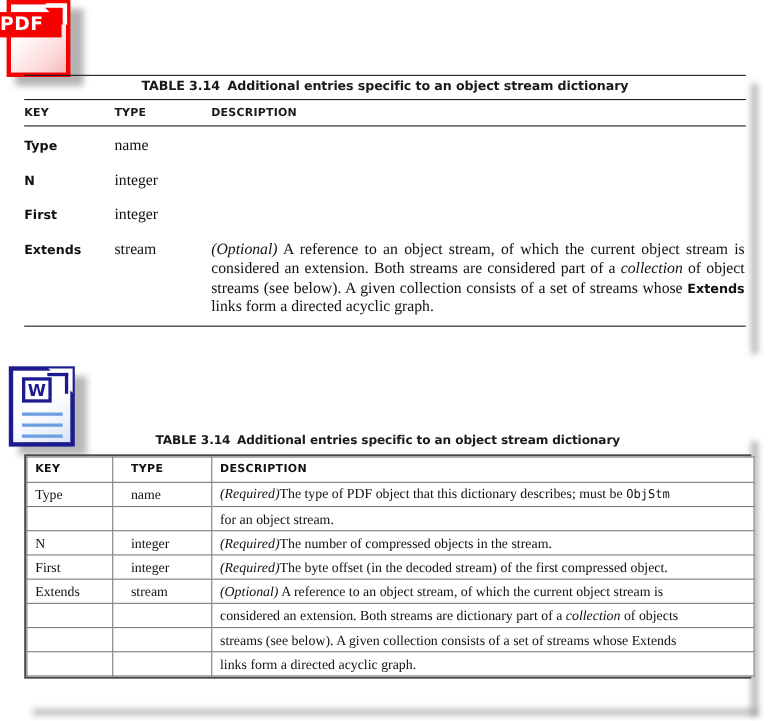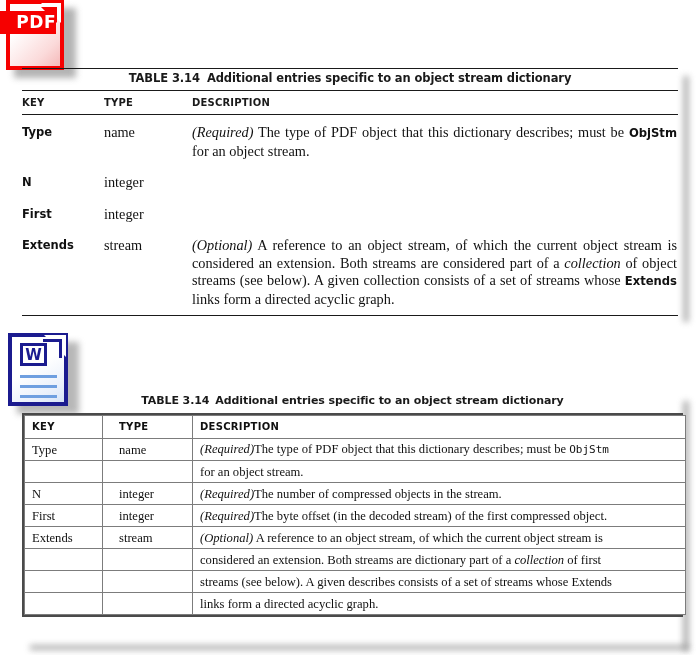"PDF" #pdf-icon .badge { text-align: right -> left }
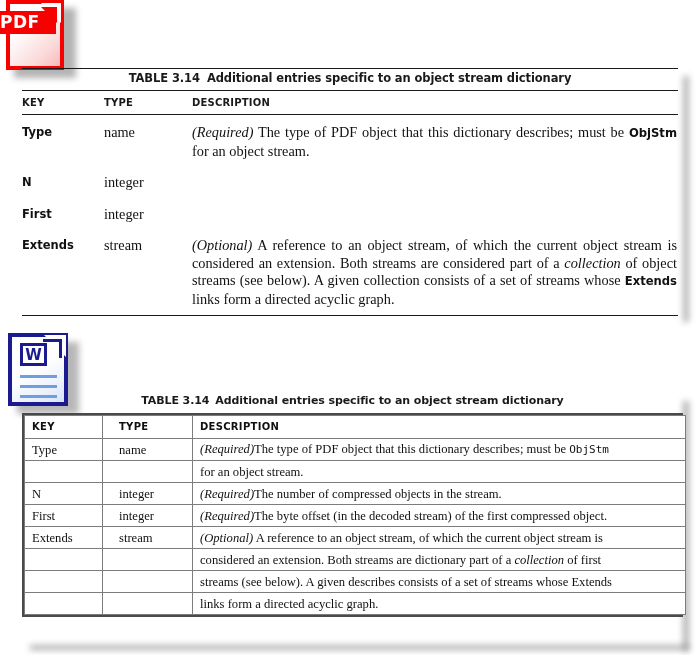"(Required) The type of PDF" div.c-desc { html: <div><span>(Required)</span><span> The type of PDF object that this dictionary describes; must be </span><span>ObjStm</span><span> for an object stream.</span></div> -> none }
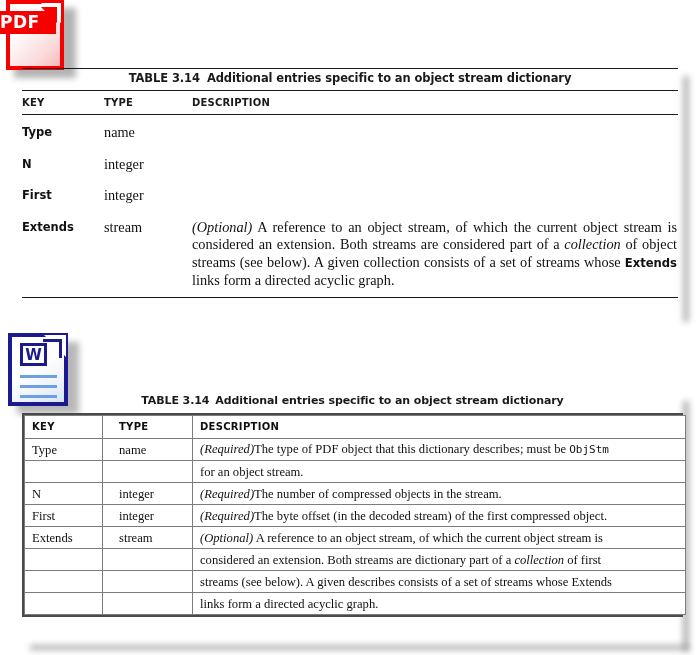"of first" span { text: first -> objects }
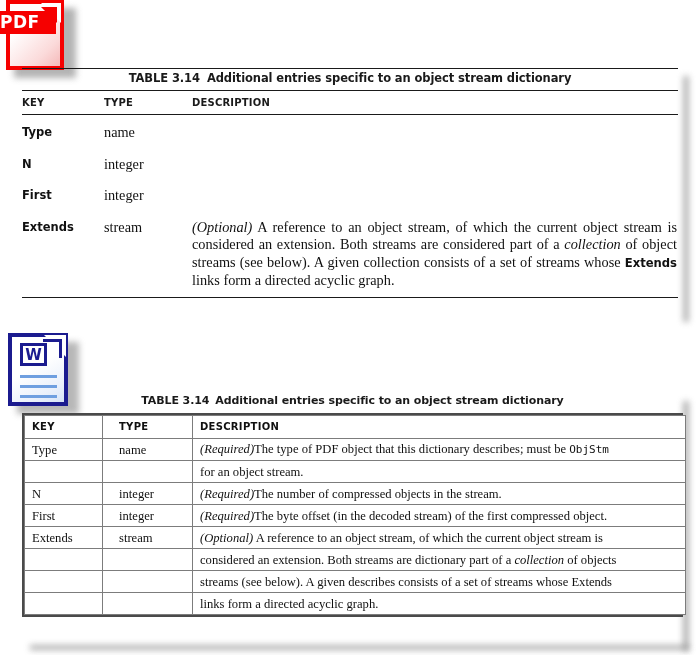"streams (see below). A given" td.d { text: describes -> collection }
